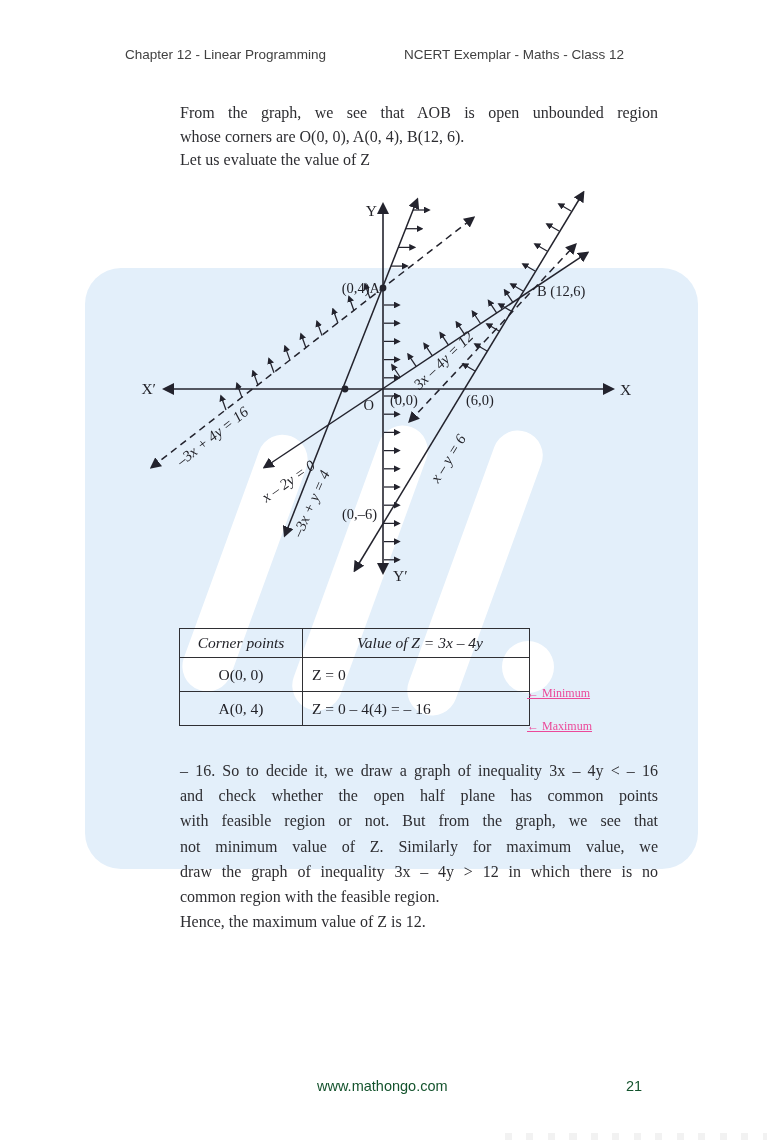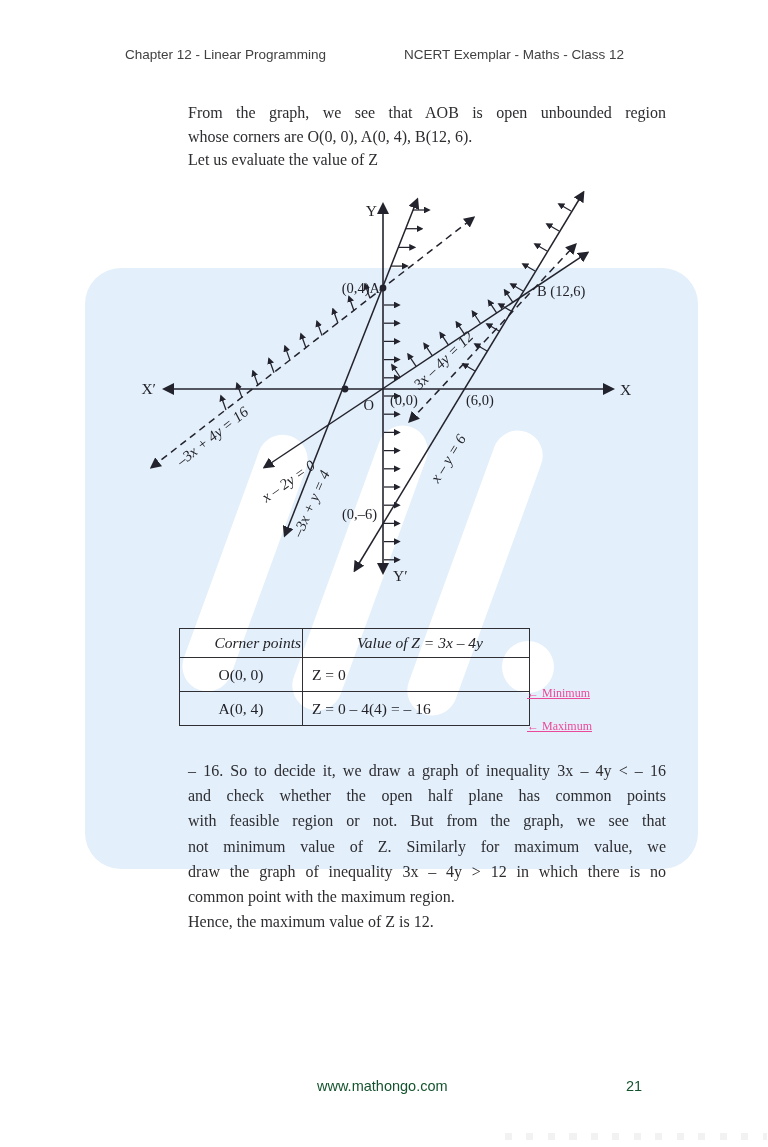"From the graph, we see" .para { margin-left: 8px -> none }
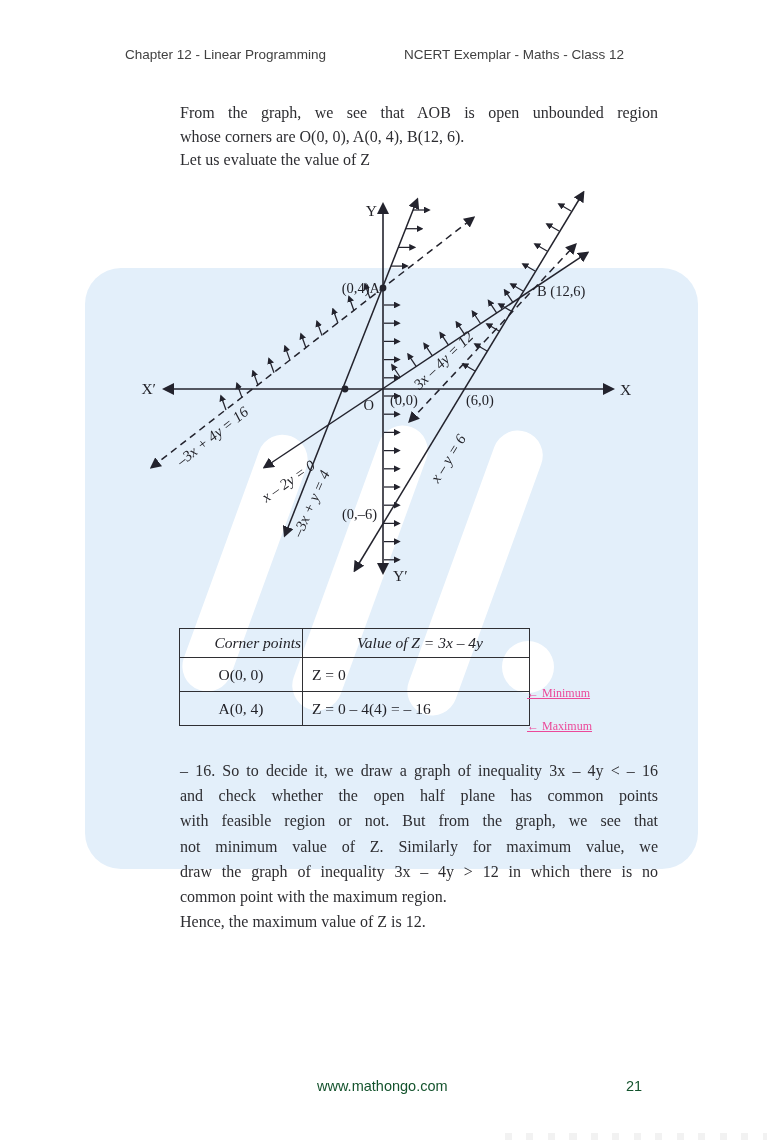"Corner points" .tbl th { text-align: right -> none }
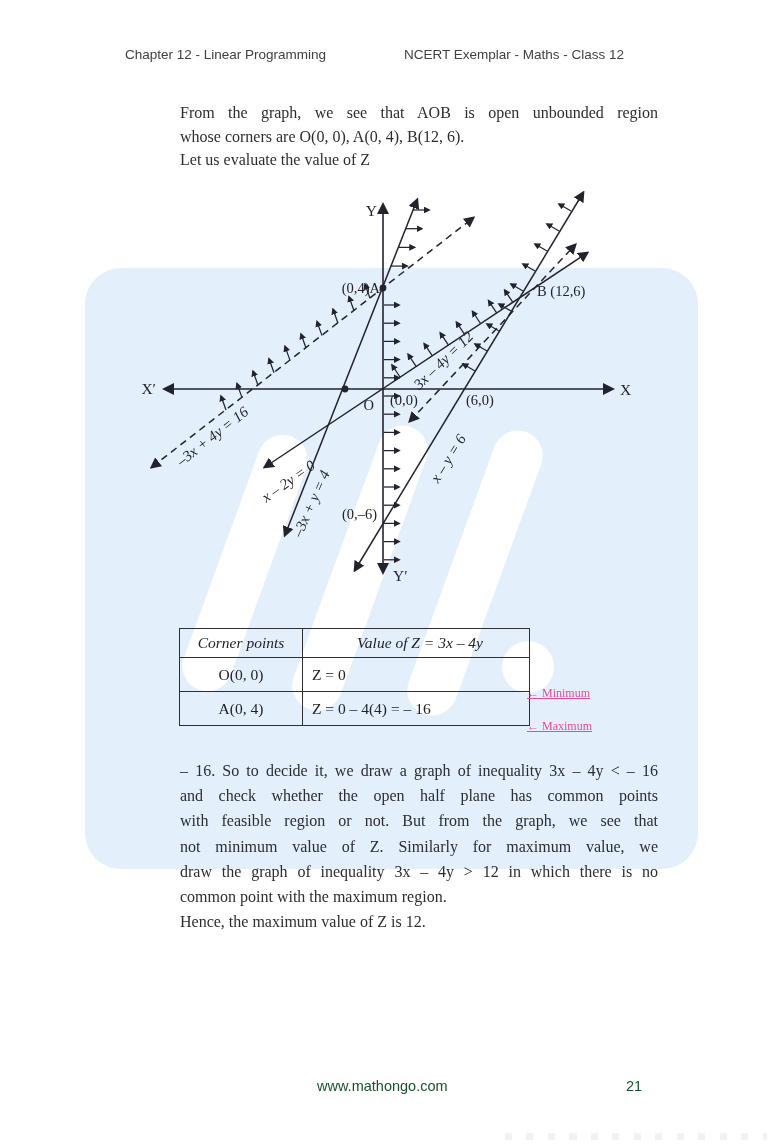"common point with the maximum" div.nline { text: point with the maximum -> region with the feasible }
